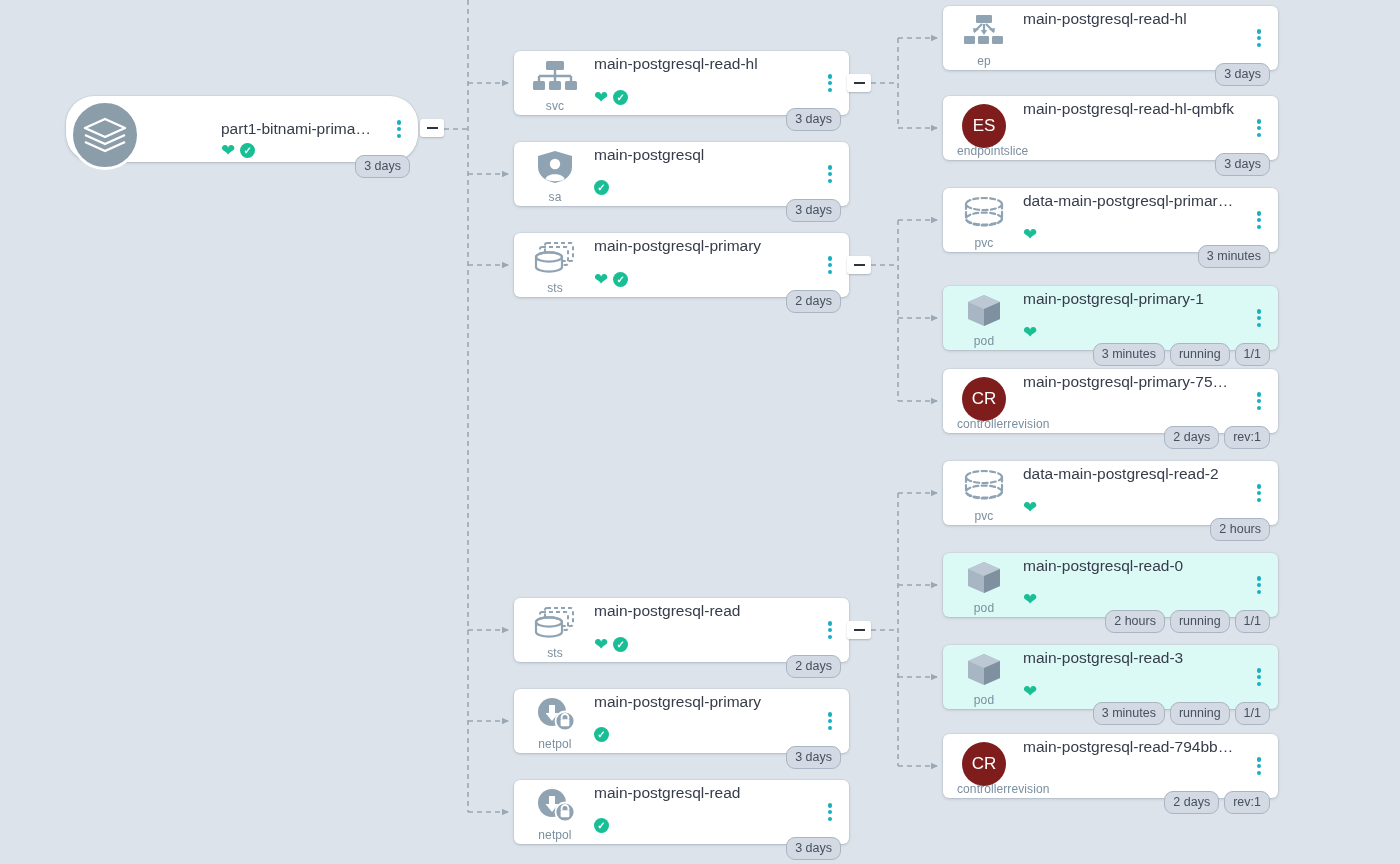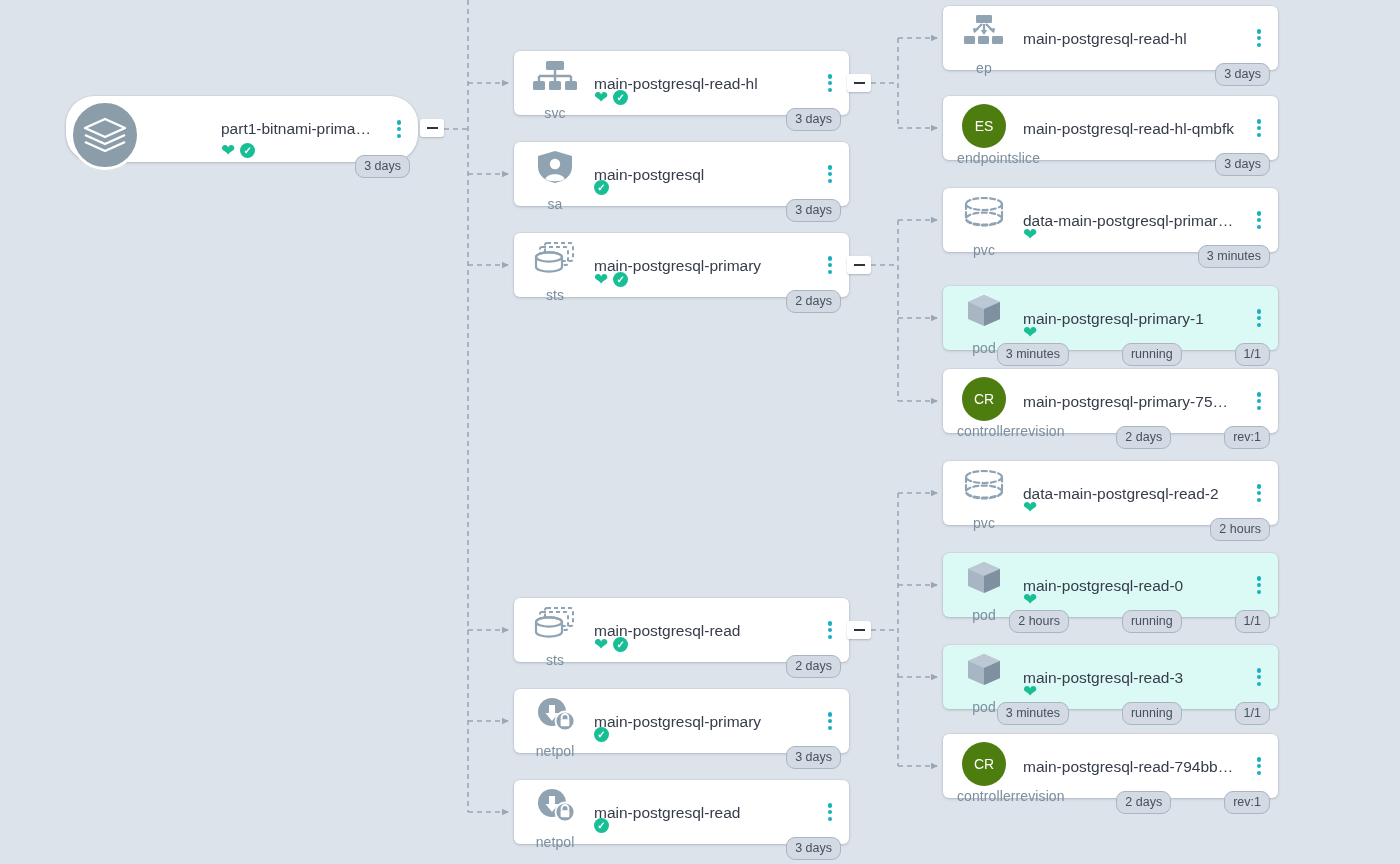"main-postgresql-read-hl" .node-title { top: 24px -> 4px }
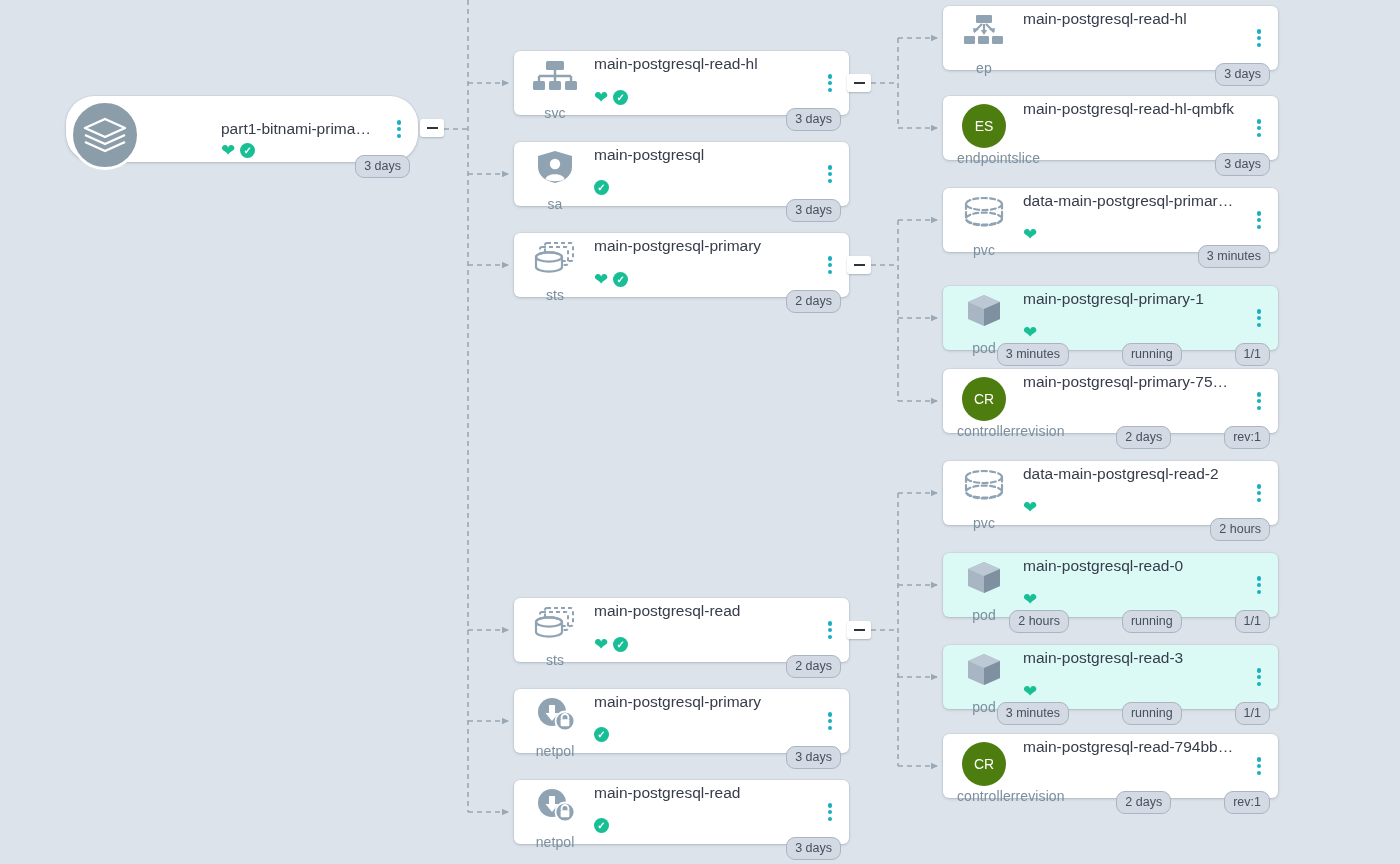"ep" .icon-kind { font-size: 14px -> 12px; margin-top: 12px -> 6px }
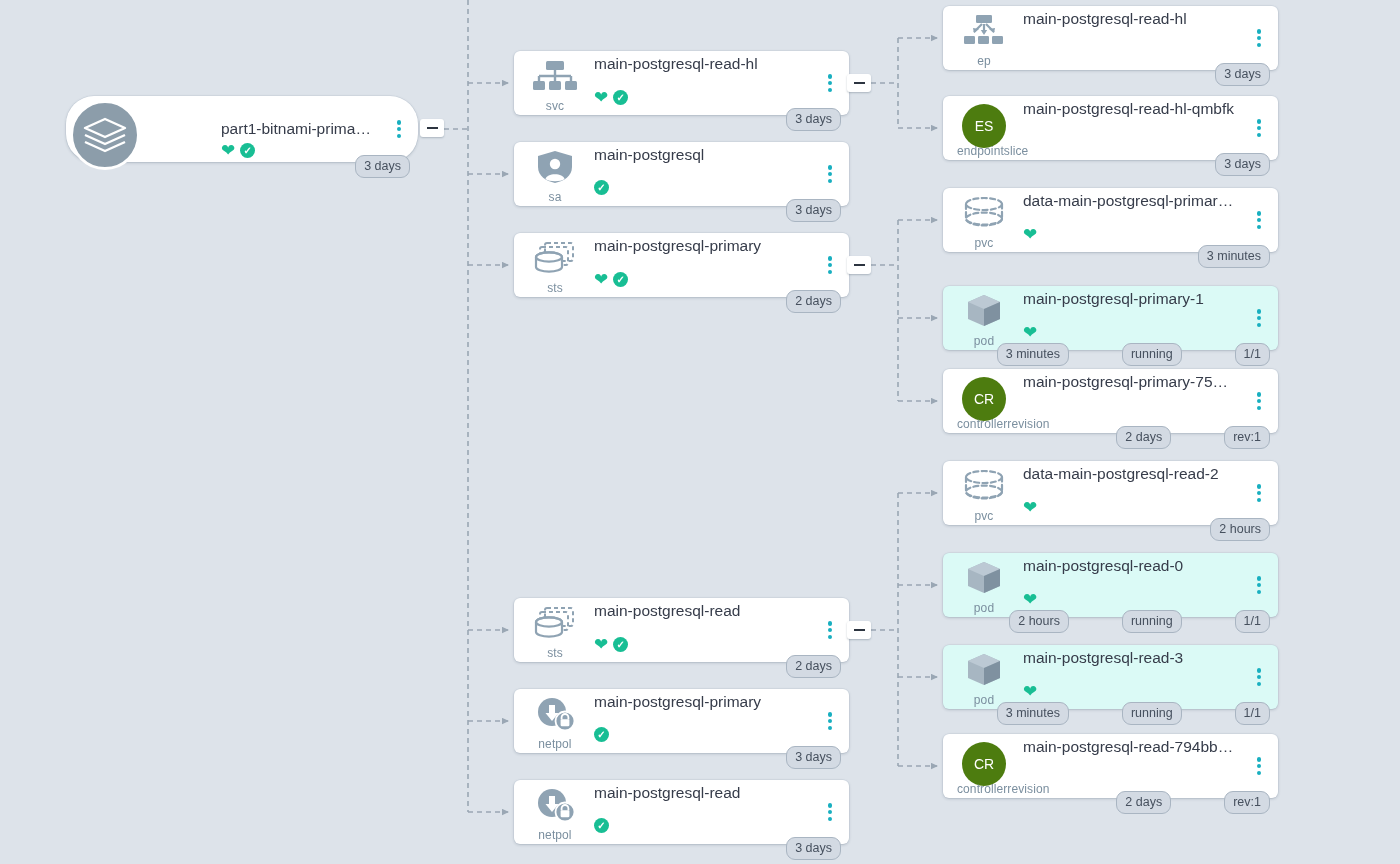"3 days" .tag { margin-left: 48px -> none }
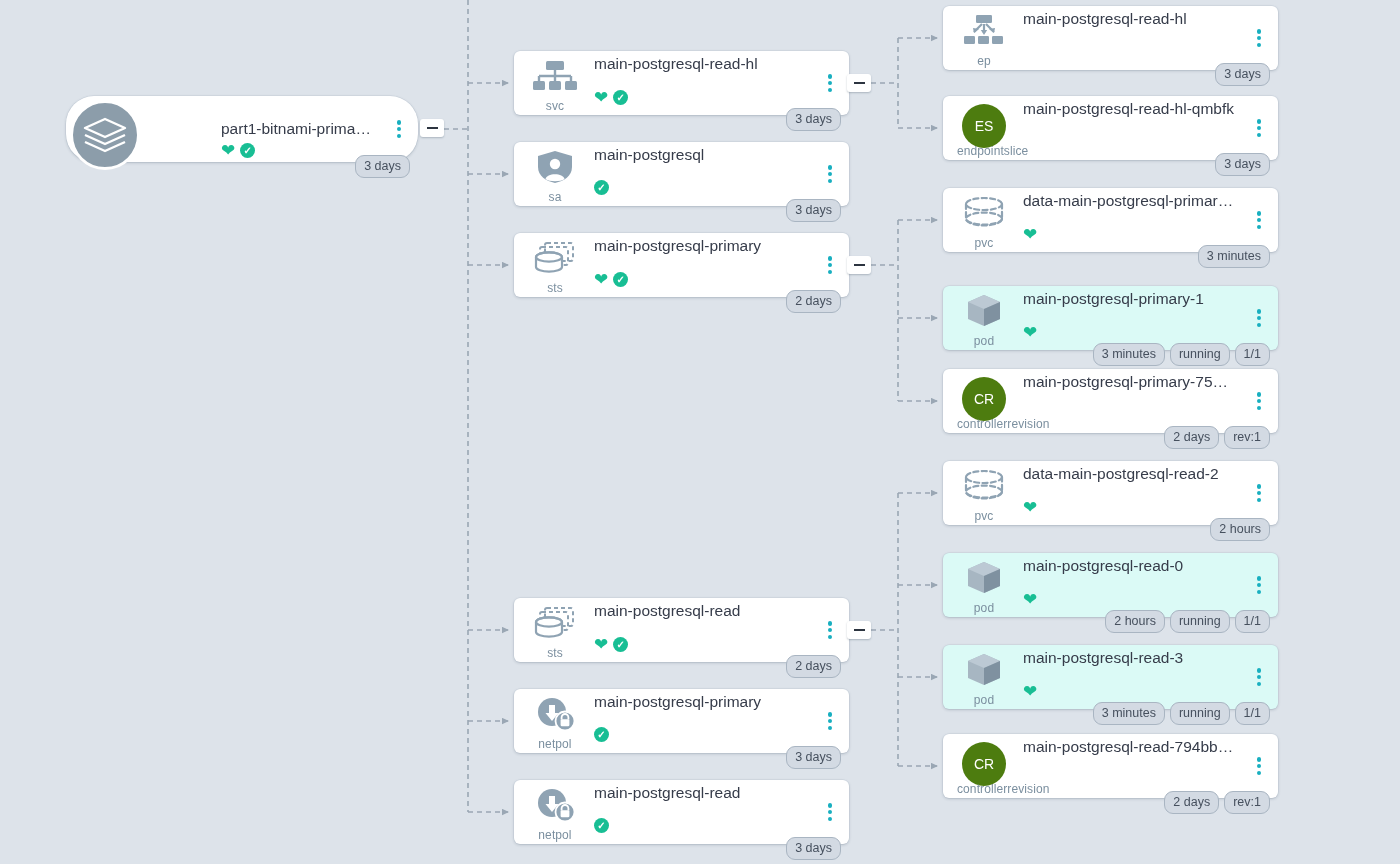"ES" .initials { background: #4d7c0f -> #7f1d1d; font-size: 14px -> 17px }
